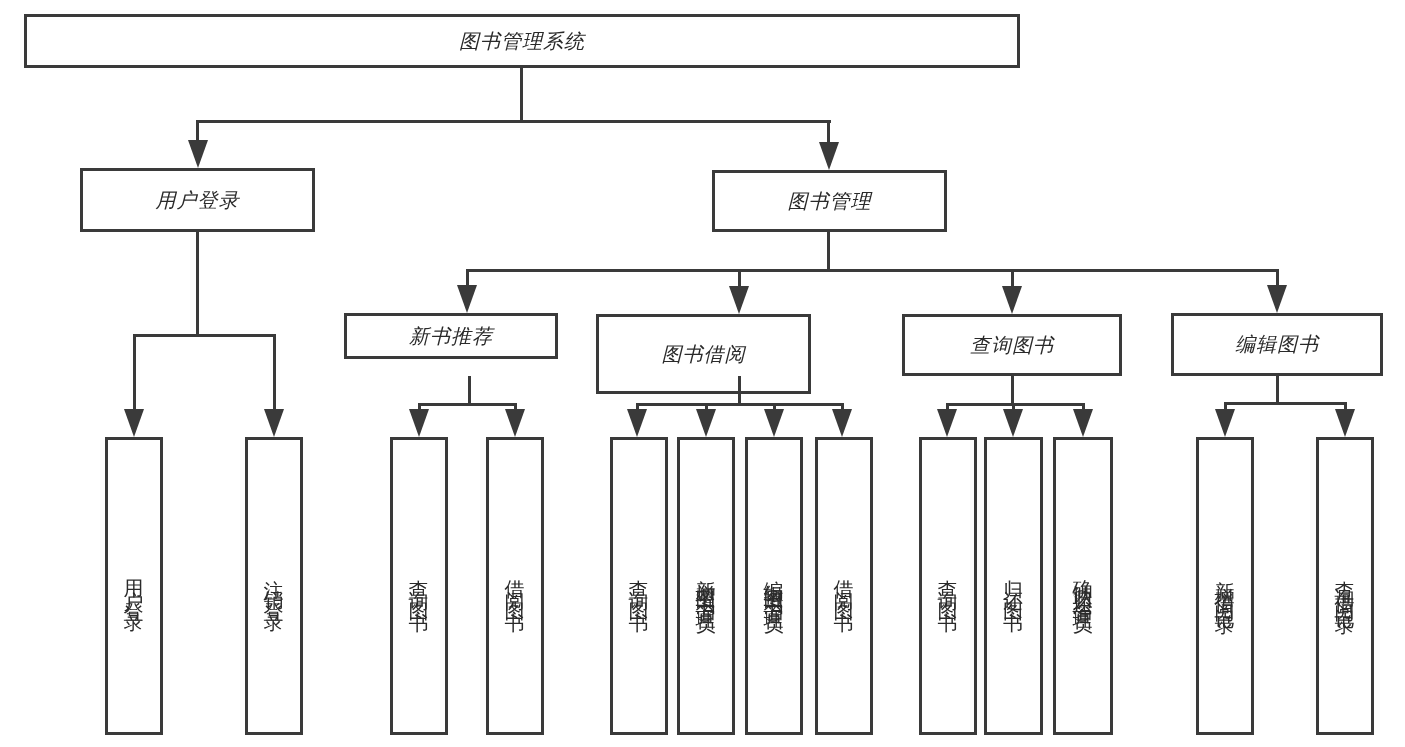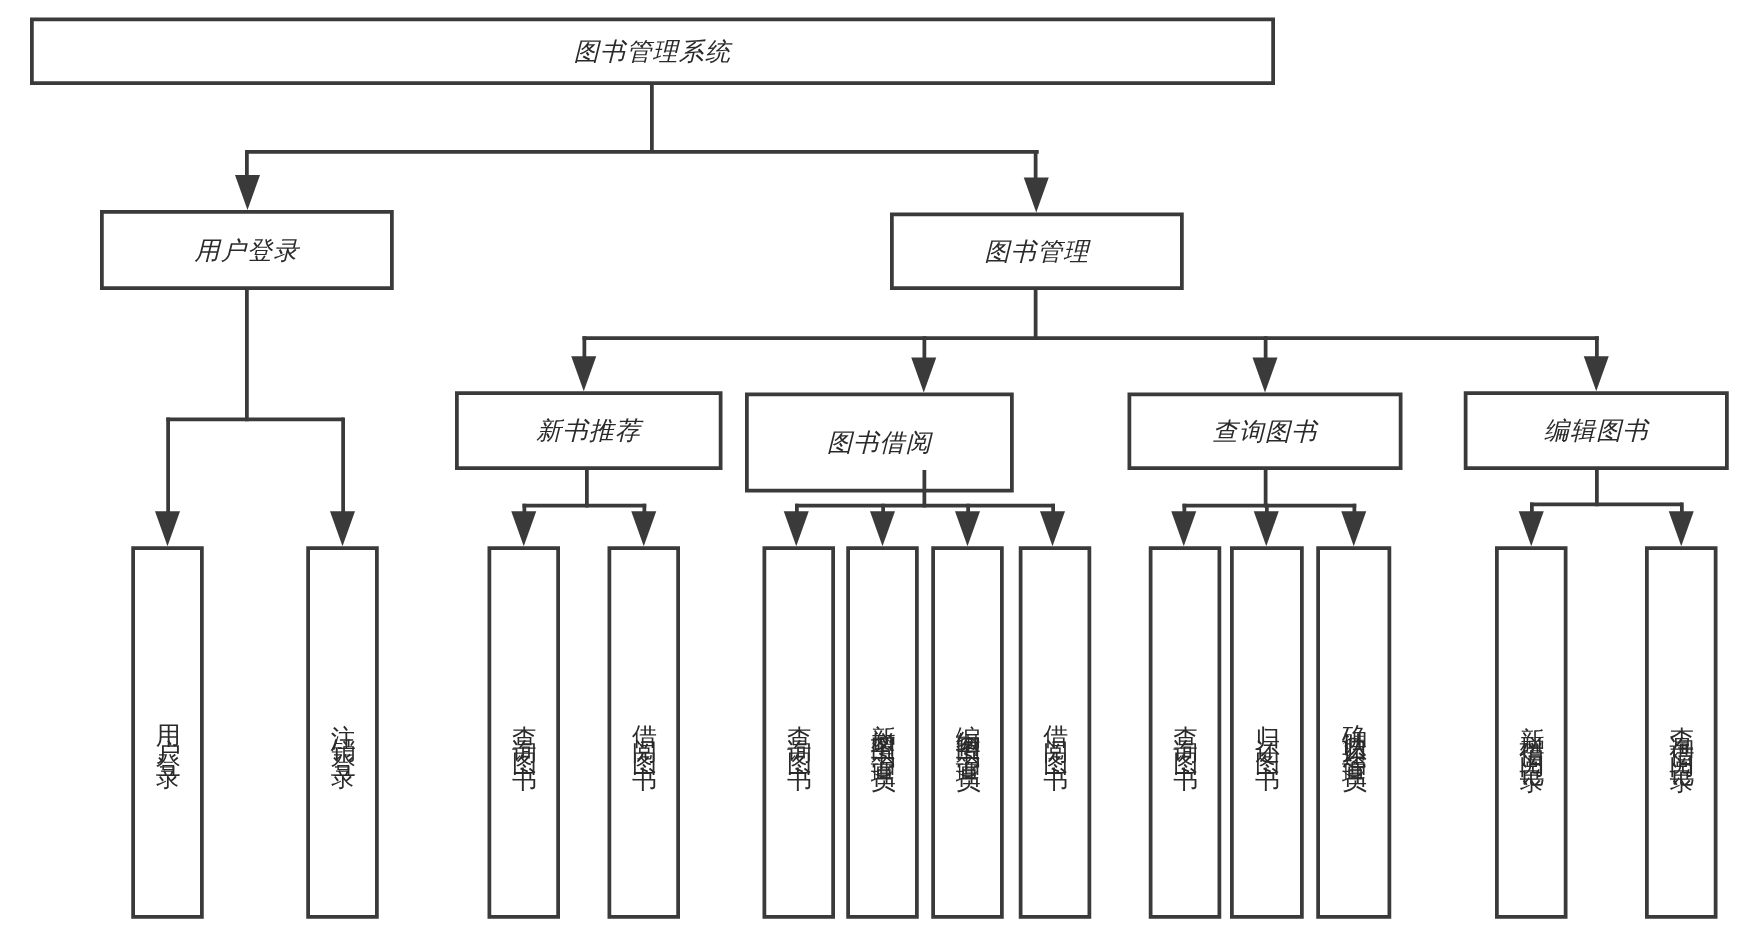"新书推荐" div.box { height: 63px -> 46px; left: 364px -> 344px }
